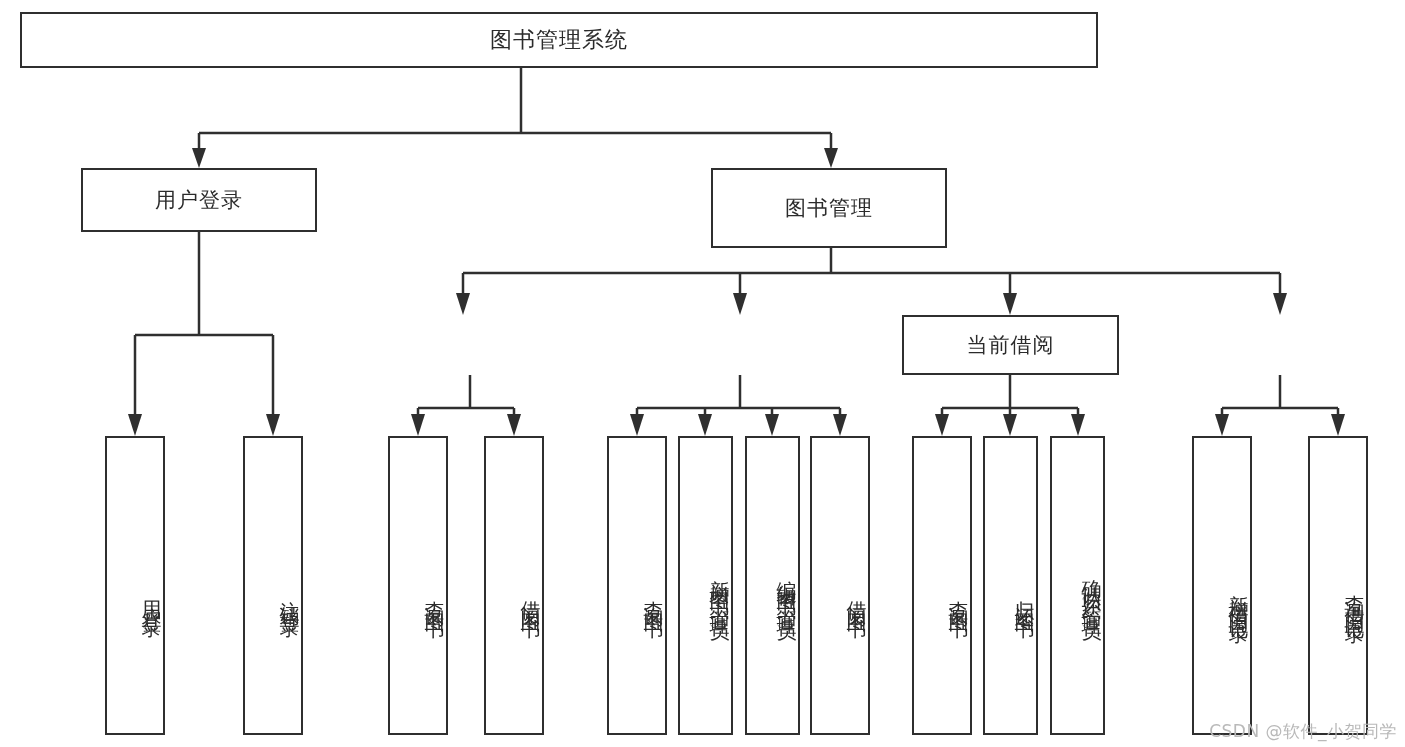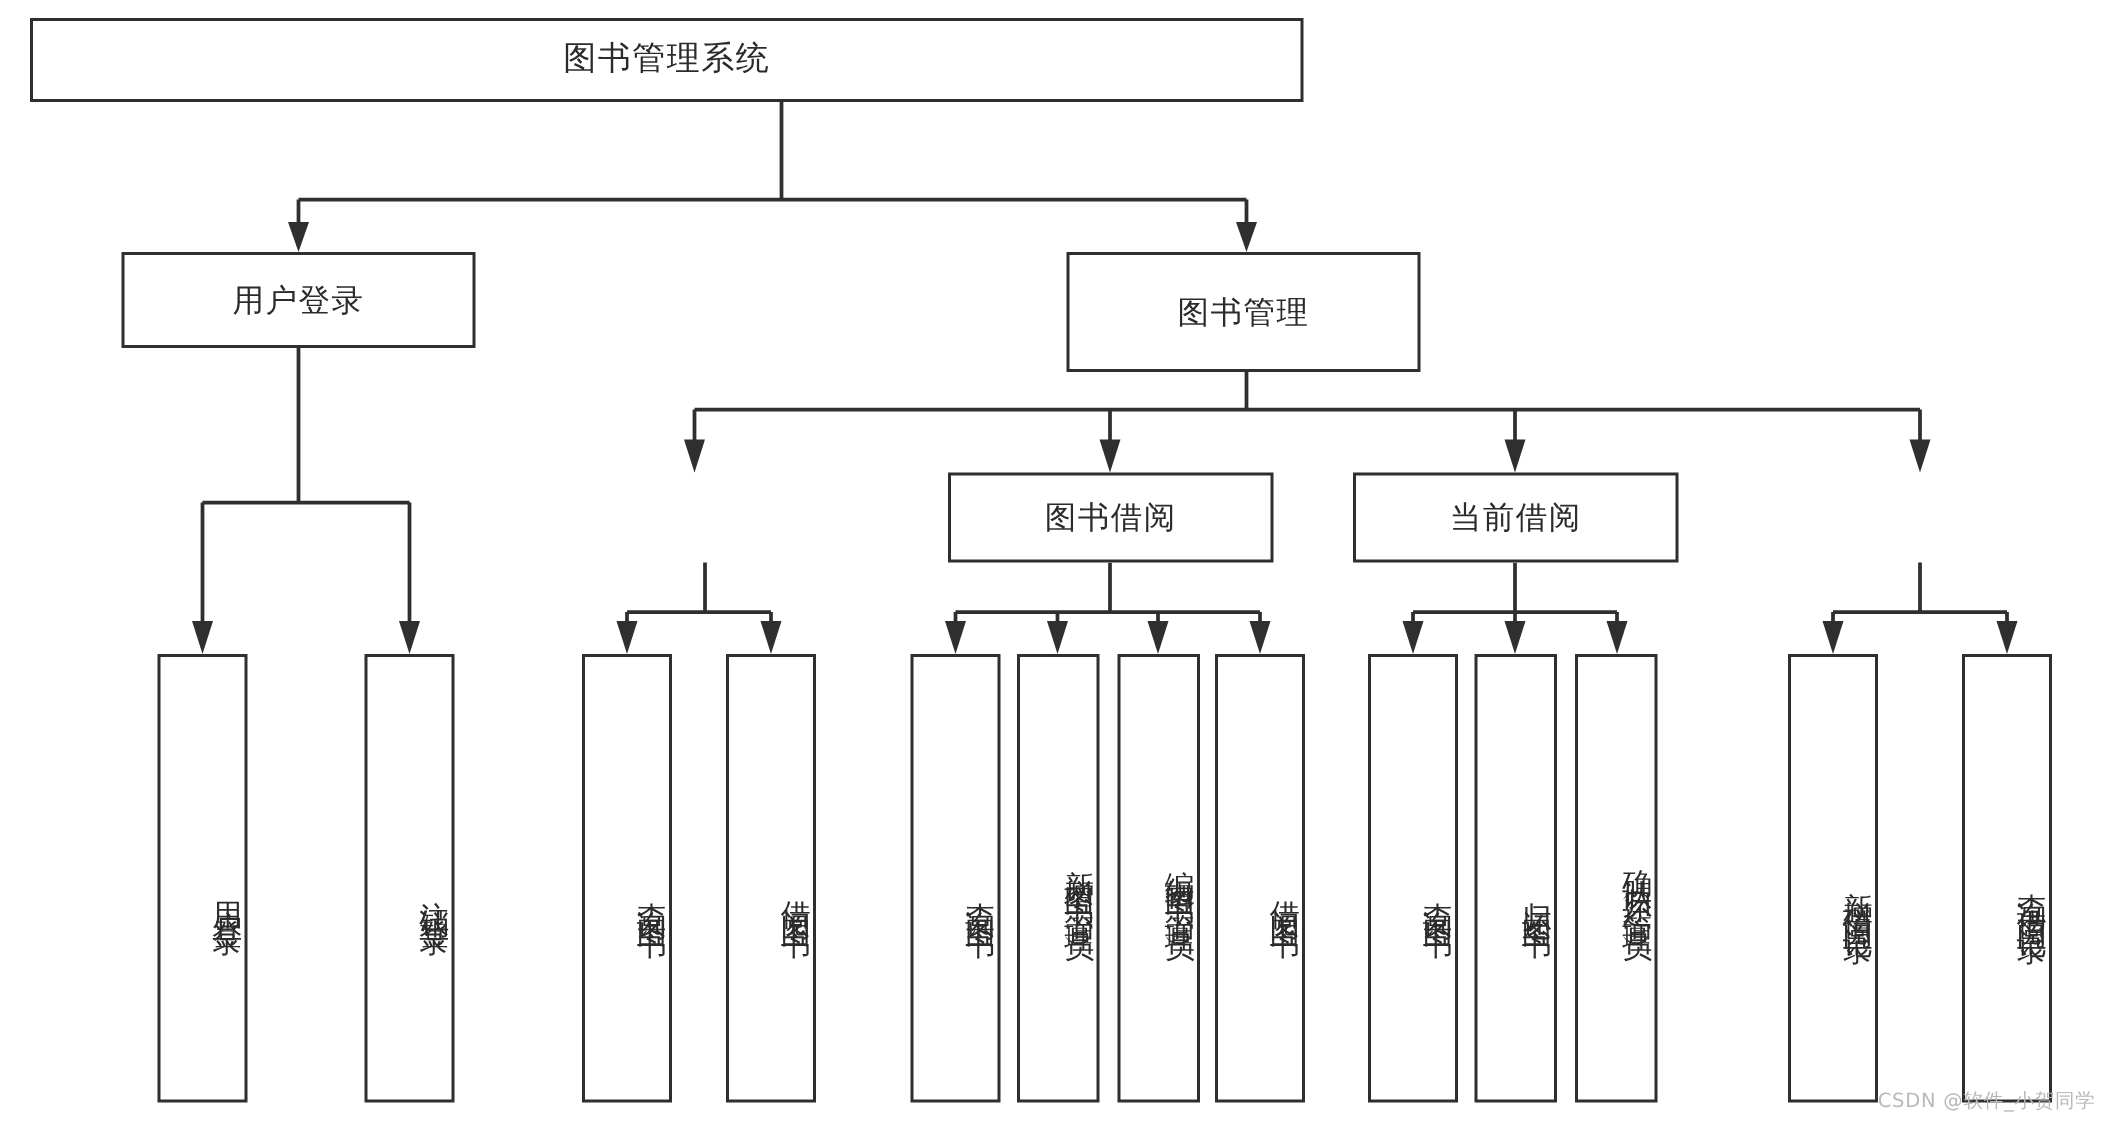"图书管理系统" div.node { width: 849px -> 1078px }
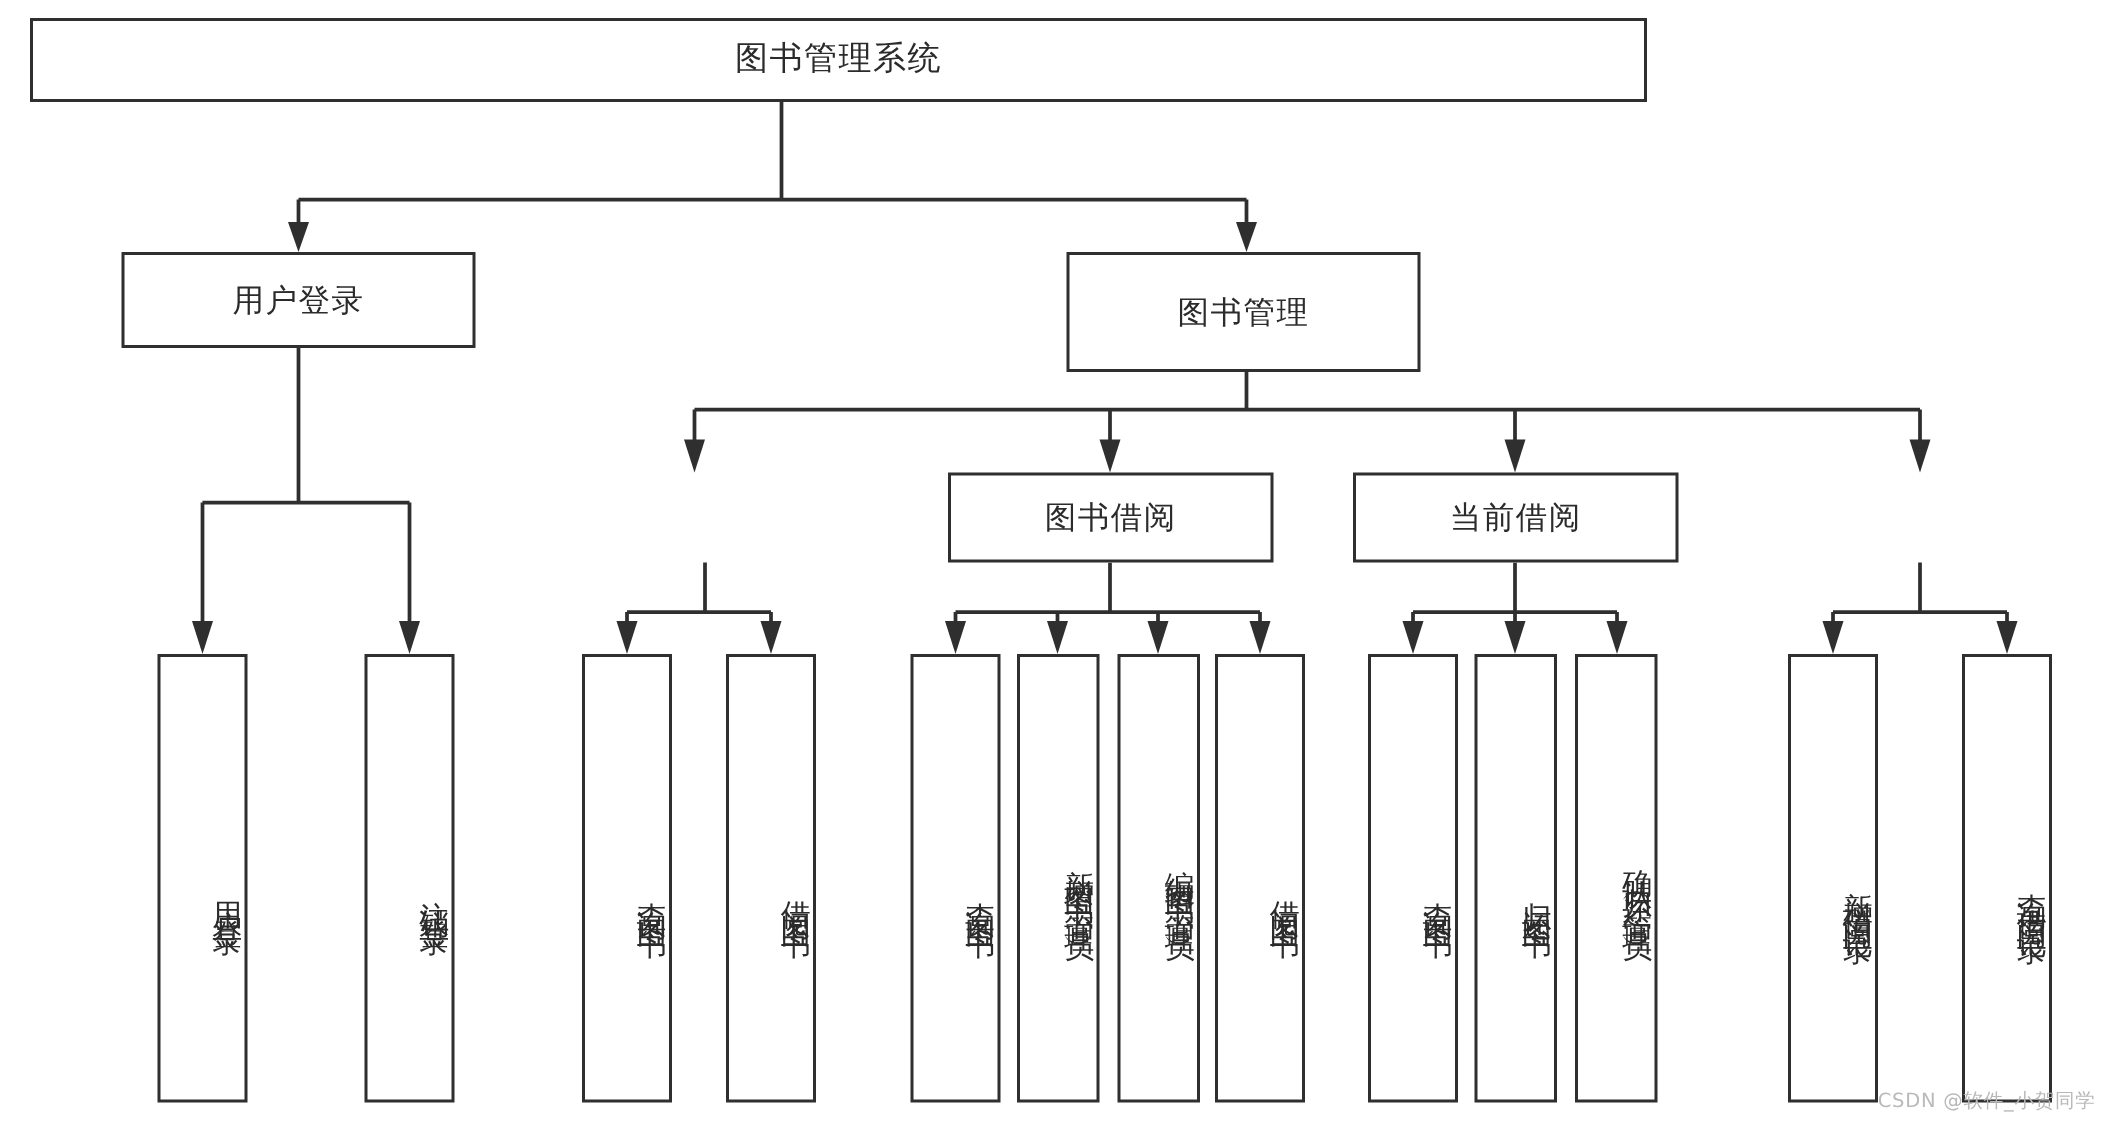"图书借阅" div.node { html: <div> <span>图书借阅</span> </div> -> none }
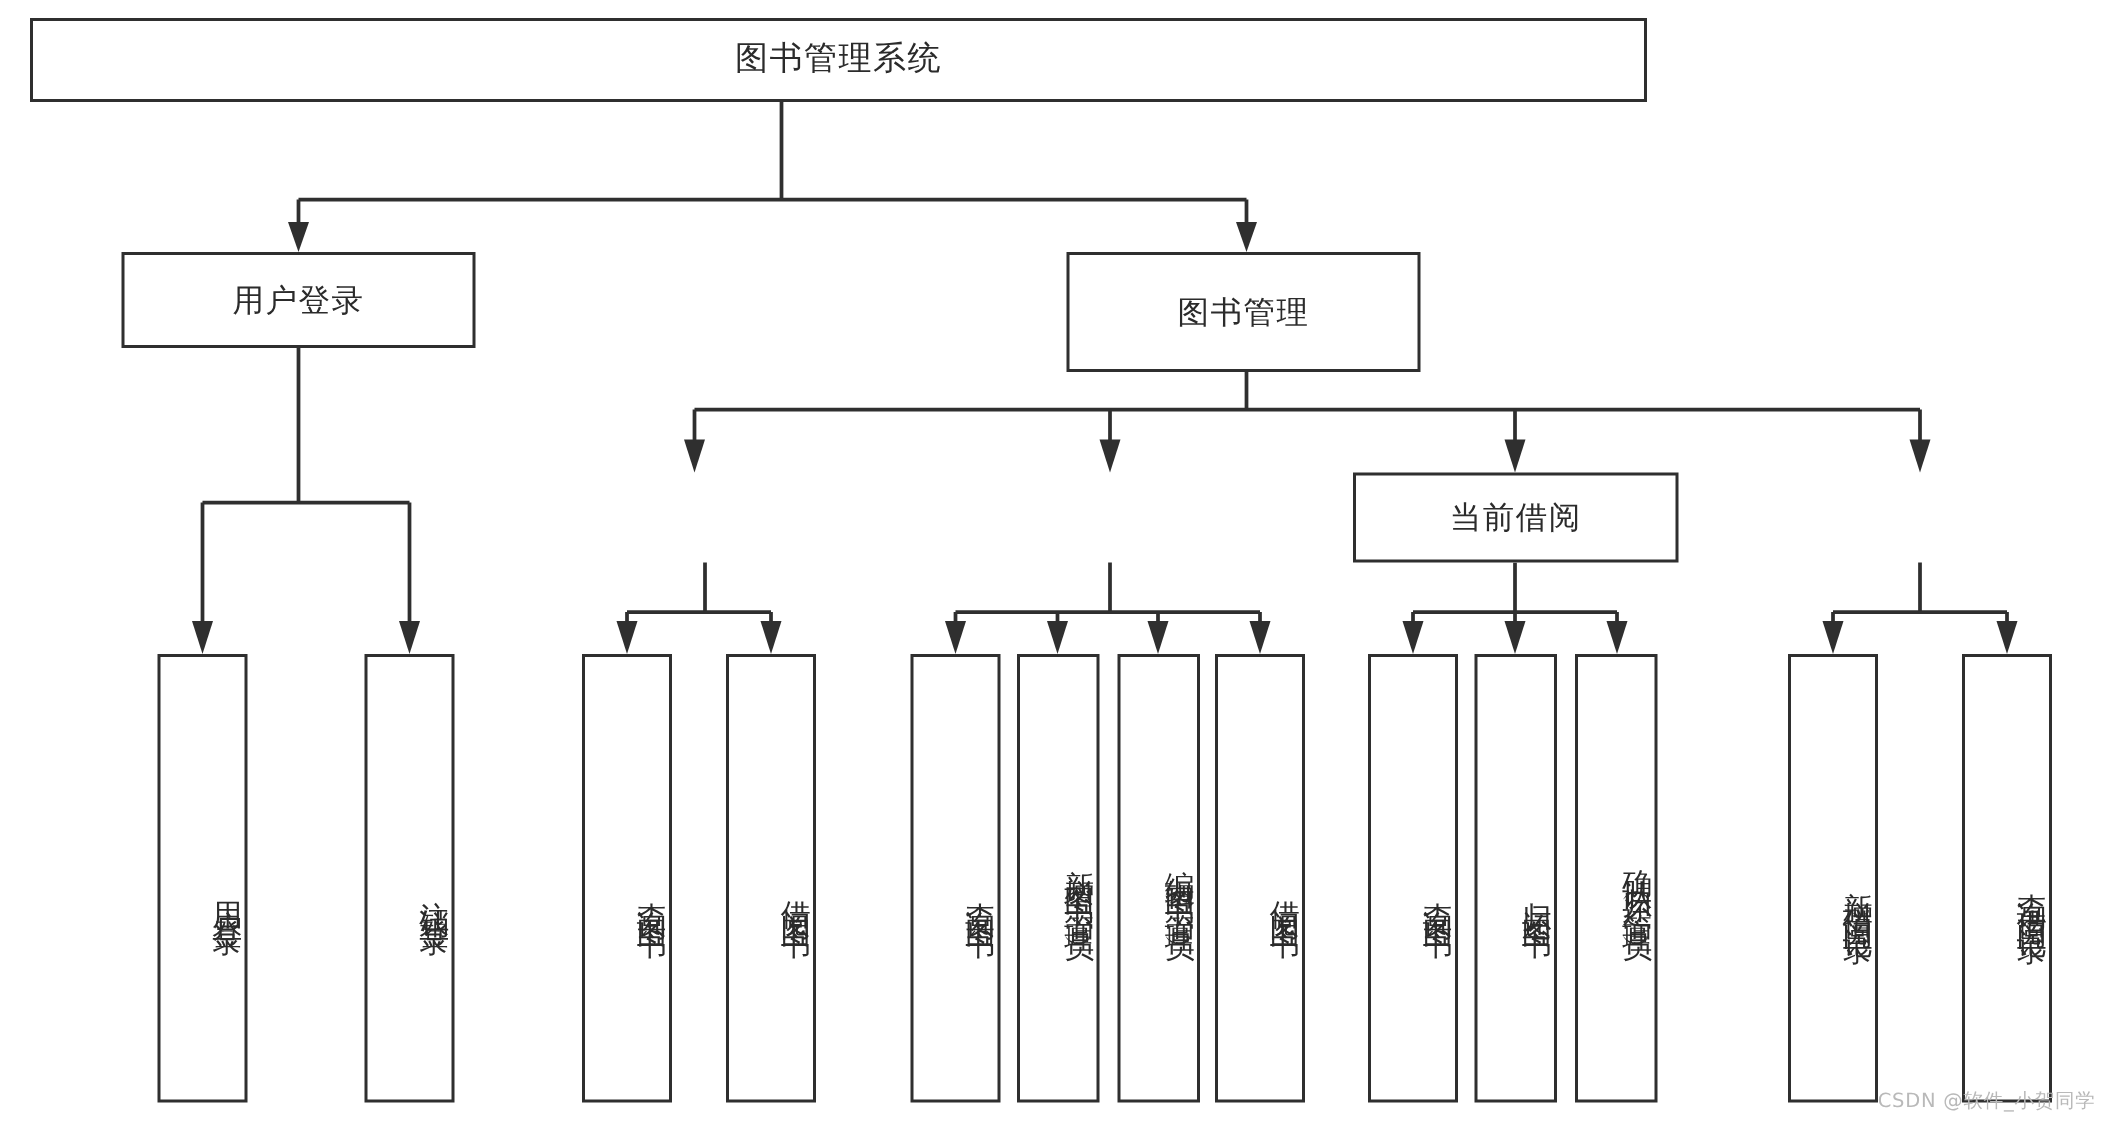"CSDN @软件_小贺同学" .watermark { font-size: 13px -> 17px }
